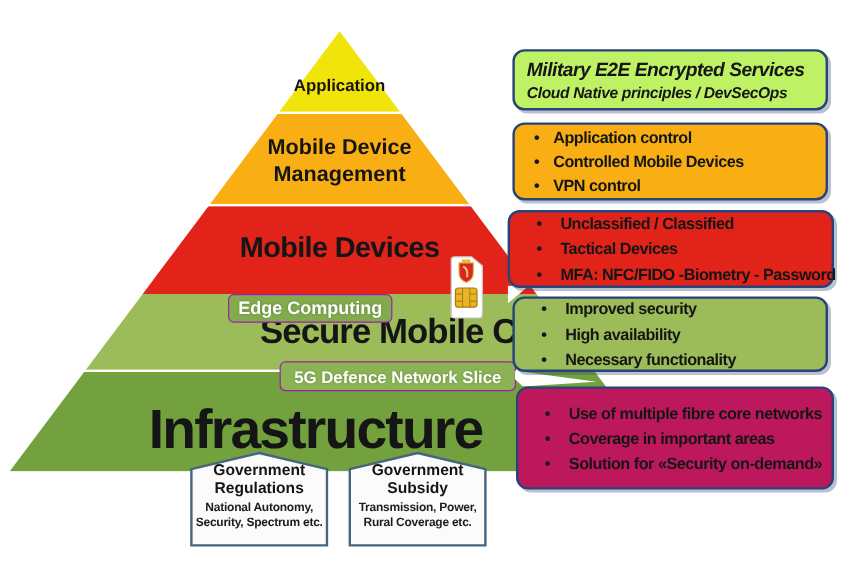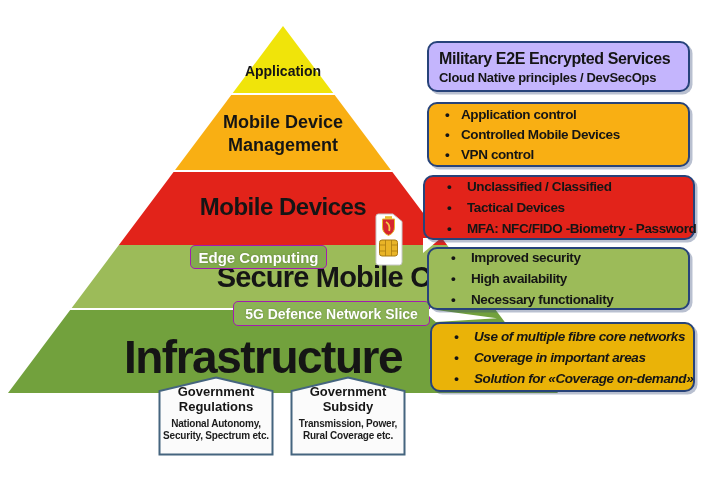"Military E2E Encrypted Services" .co-services { background: #c4b5fd -> #bef264; font-style: none -> italic }
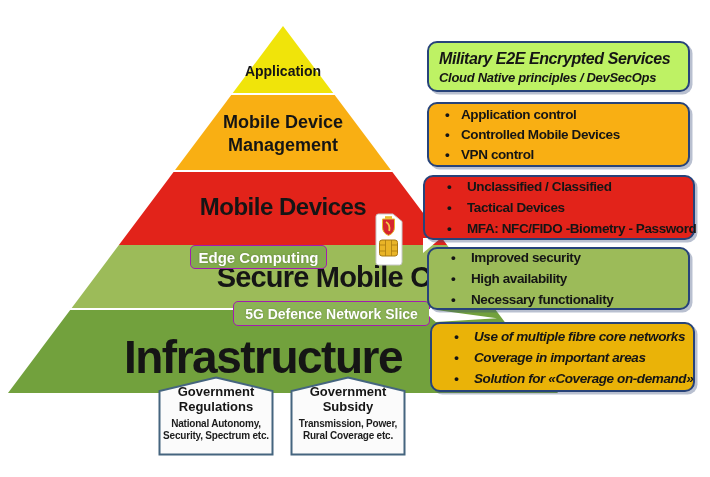"Use of multiple fibre core" .co-infra { background: #eab308 -> #be185d; font-style: italic -> none; height: 70px -> 86px }
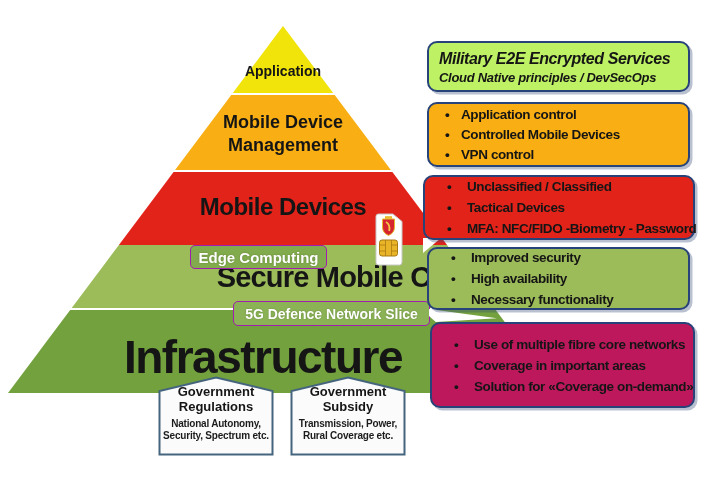"Solution for «Coverage on-demand»" li { text: Coverage -> Security }
